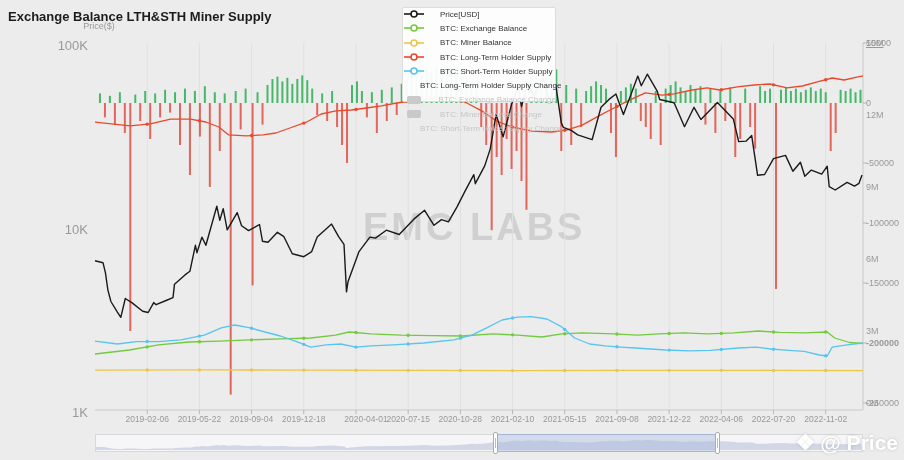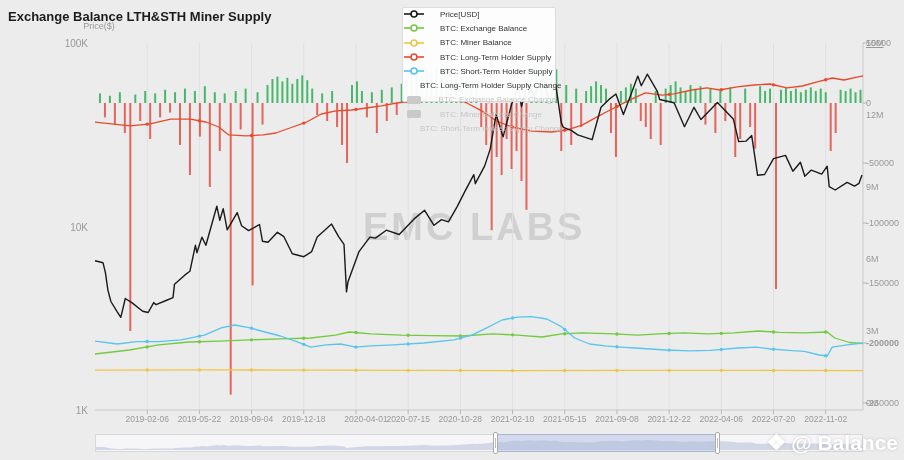"100K" .ytick { font-size: 10px -> 13px }
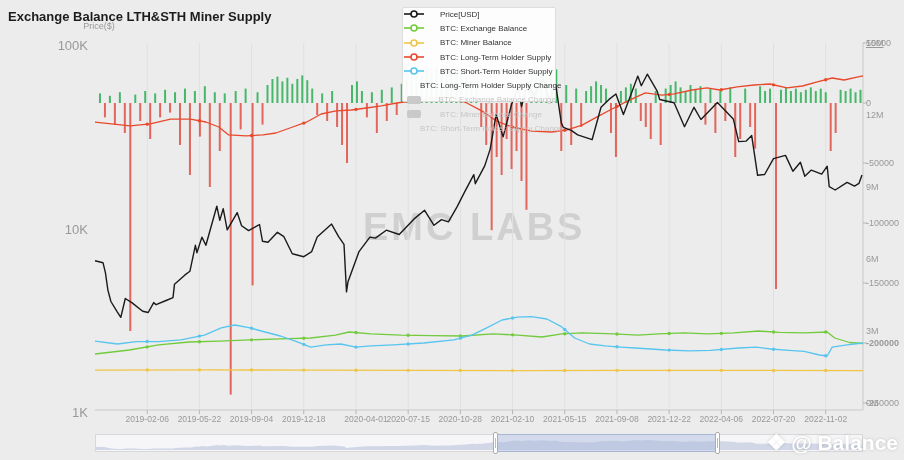"@ Balance" span { text: Balance -> Price }
